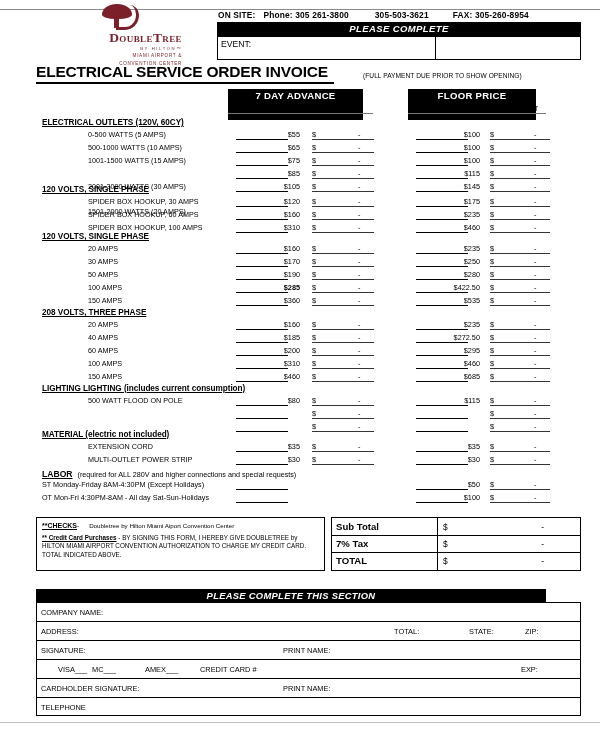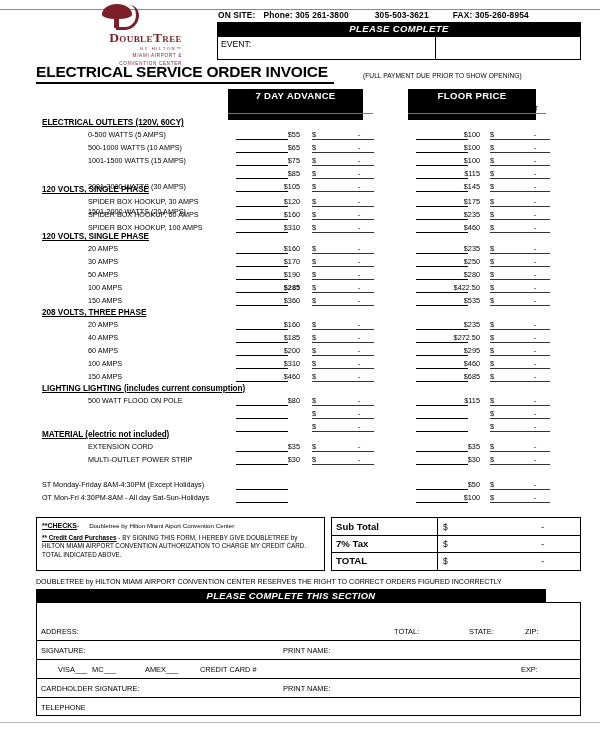"LABOR (required for ALL 280V" div { html: none -> <div><span>LABOR</span><span>(required for ALL 280V and higher connections and special requests)</span></div> }
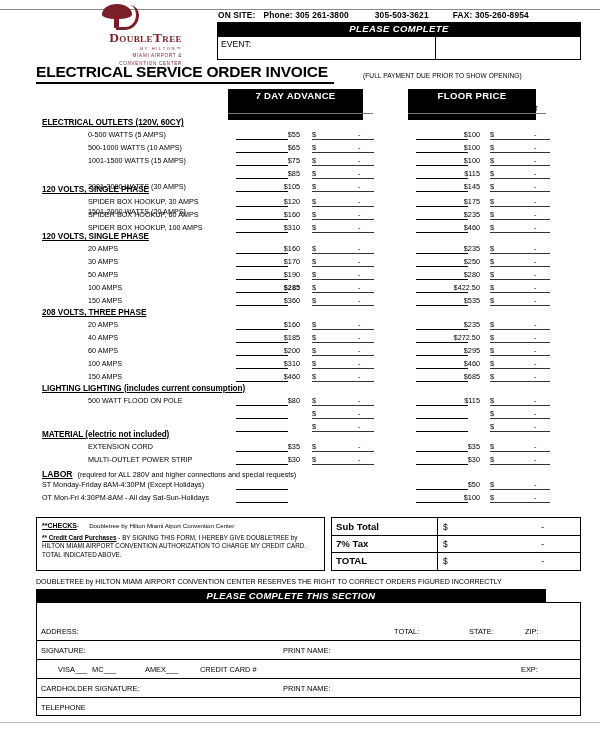"DOUBLETREE by HILTON MIAMI AIRPORT" div.reserve { html: <div>DOUBLETREE by HILTON MIAMI AIRPORT CONVENTION CENTER RESERVES THE RIGHT TO CORRECT ORDERS FIGURED INCORRECTLY</div> -> none }
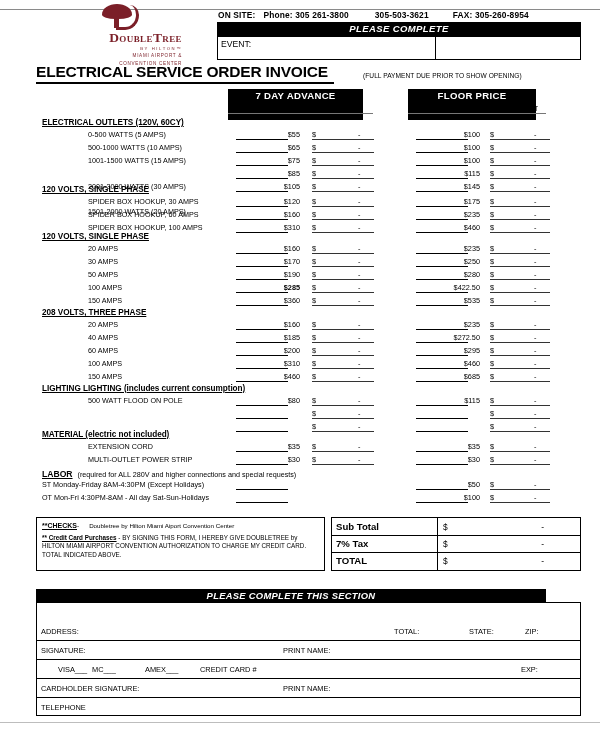"COMPANY NAME:" div.frow { html: none -> <div> <span>COMPANY NAME:</span> </div> }
